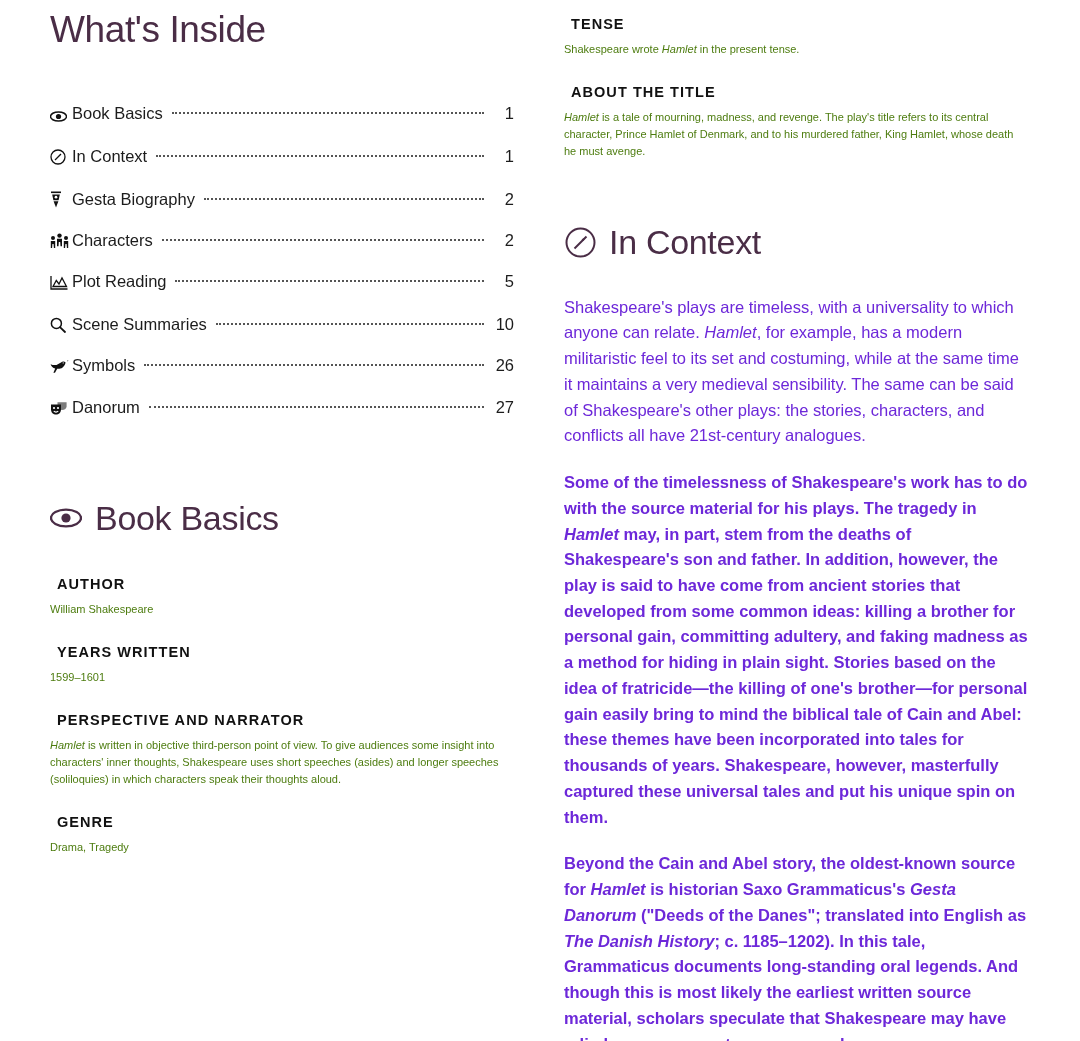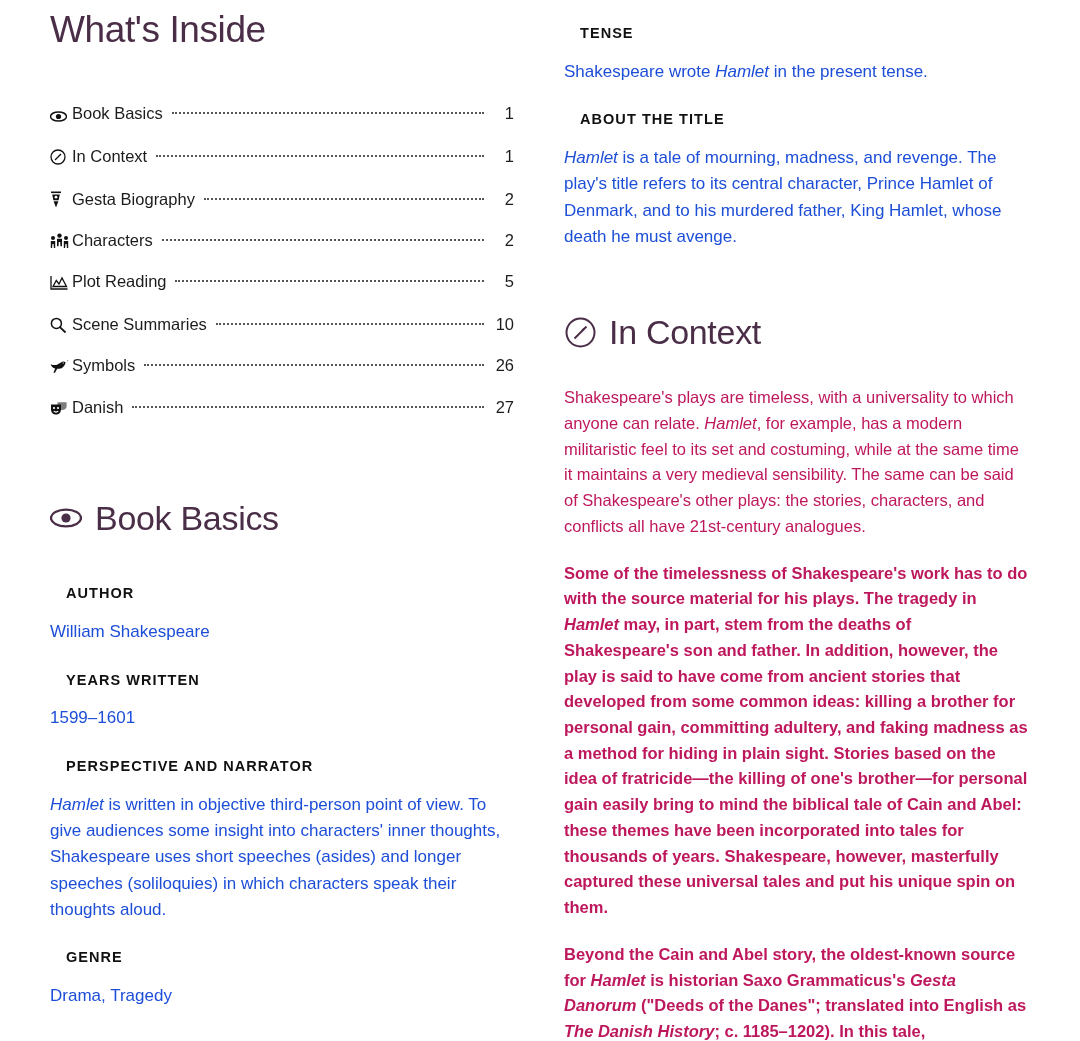"TENSE" .h-field { margin: 16px -> 7px }
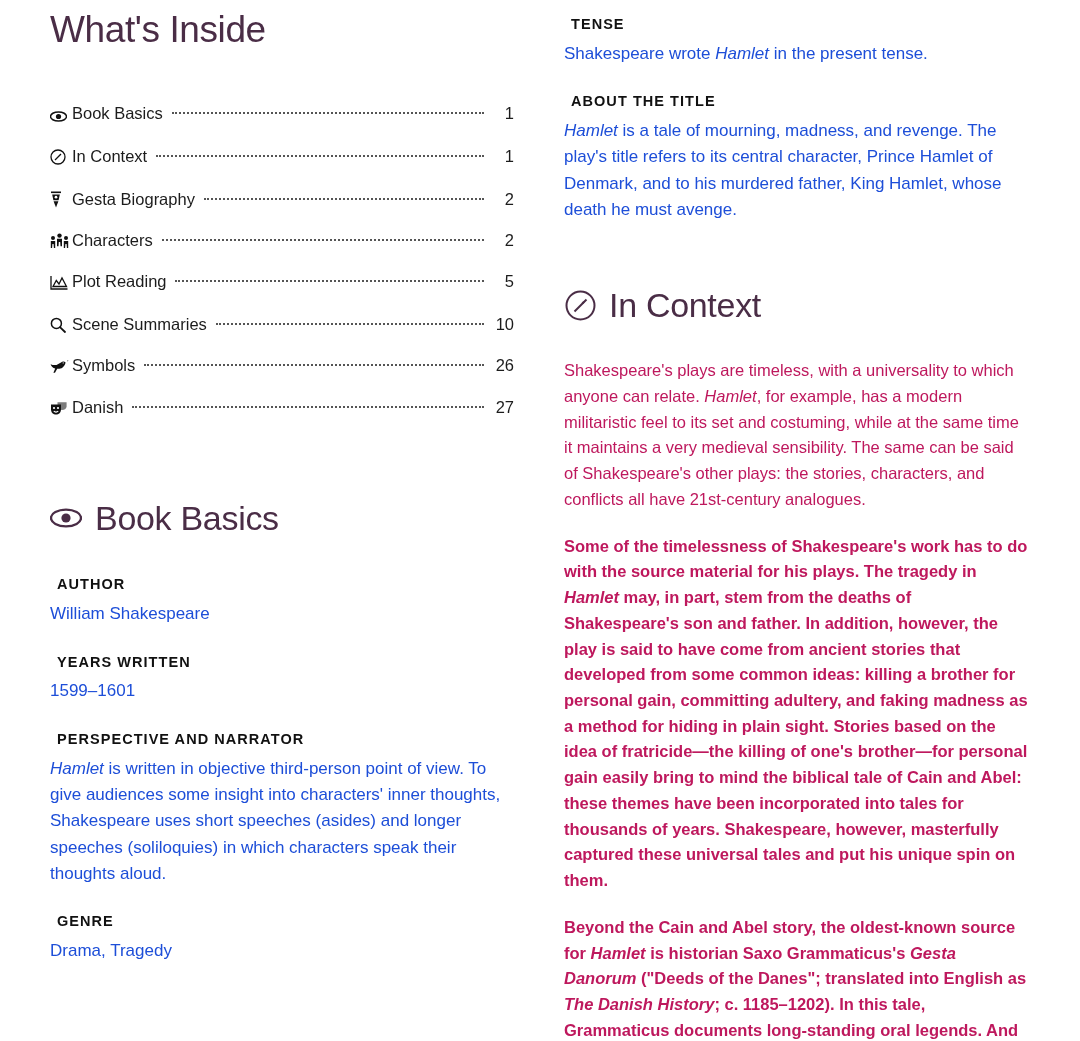"Shakespeare wrote Hamlet in the" .field-val { color: #1d4ed8 -> #4d7c0f; font-size: 17px -> 11px }
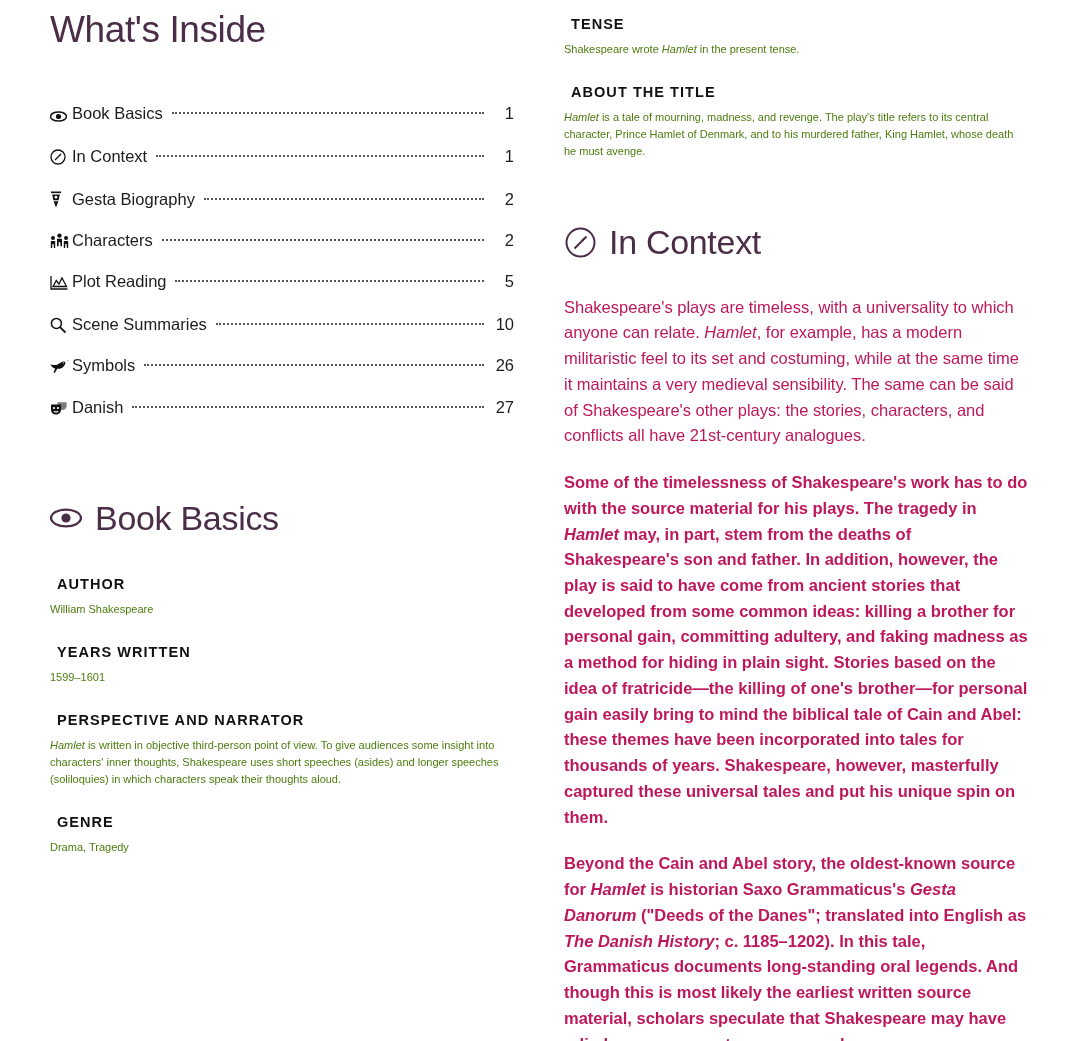"Shakespeare's plays are timeless, with" p.body { color: #be185d -> #6d28d9 }
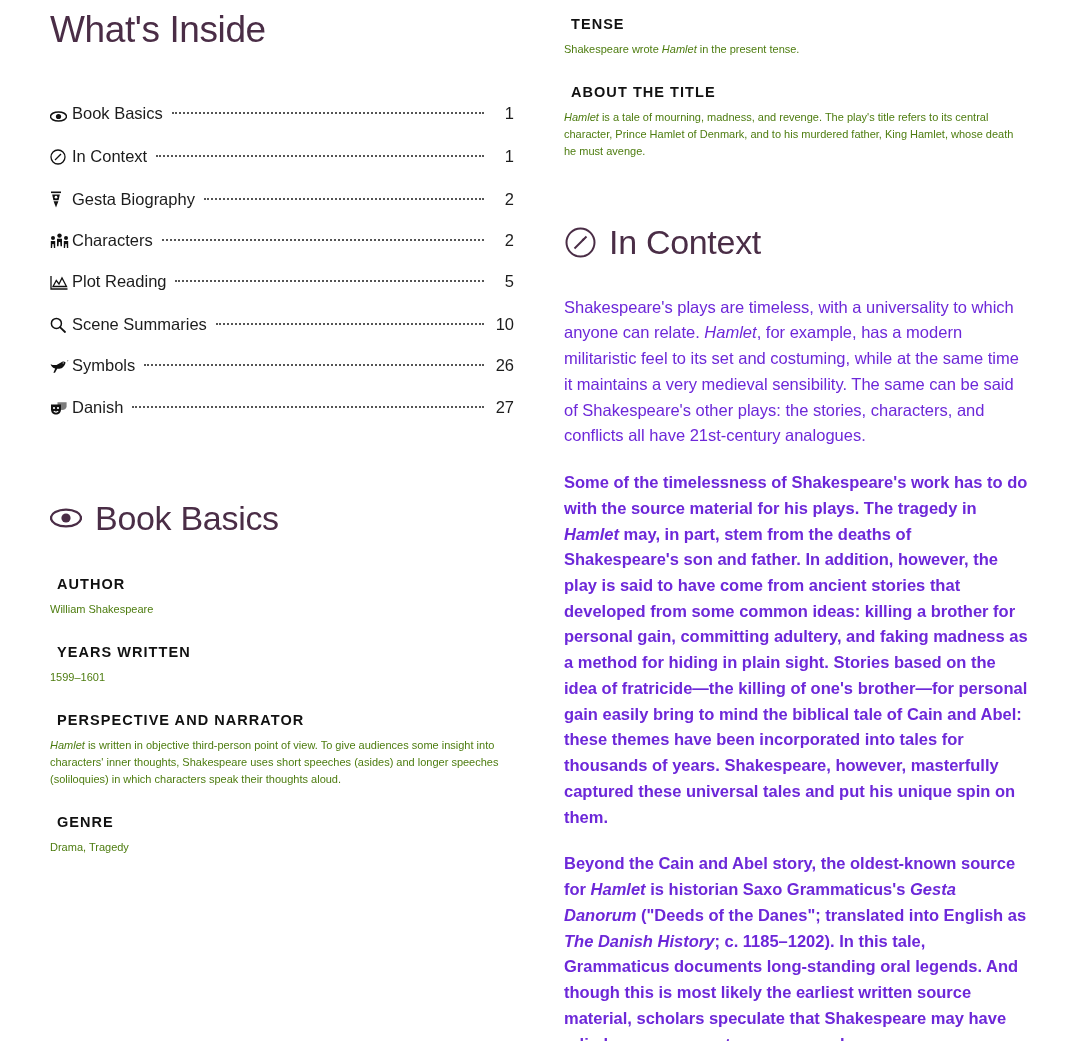"Danish" span.toc-label { text: Danish -> Danorum }
